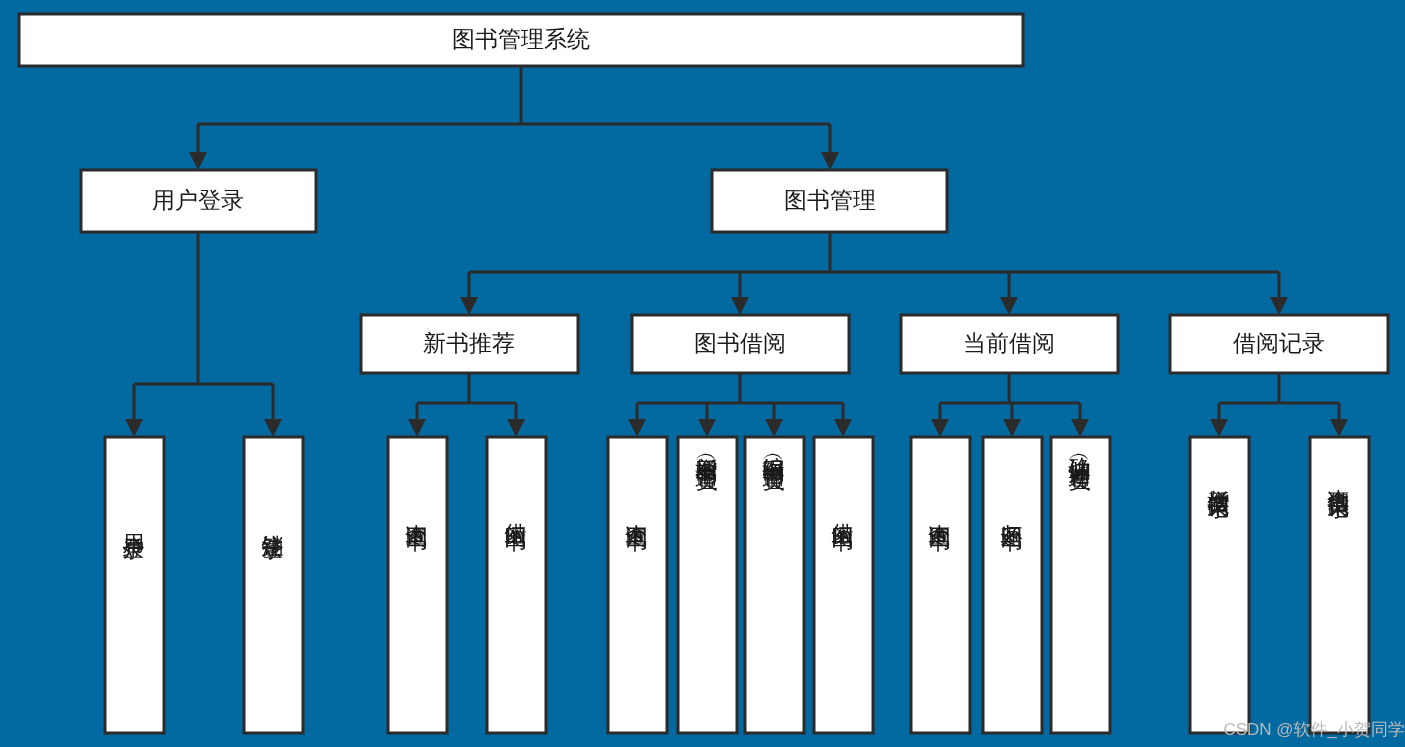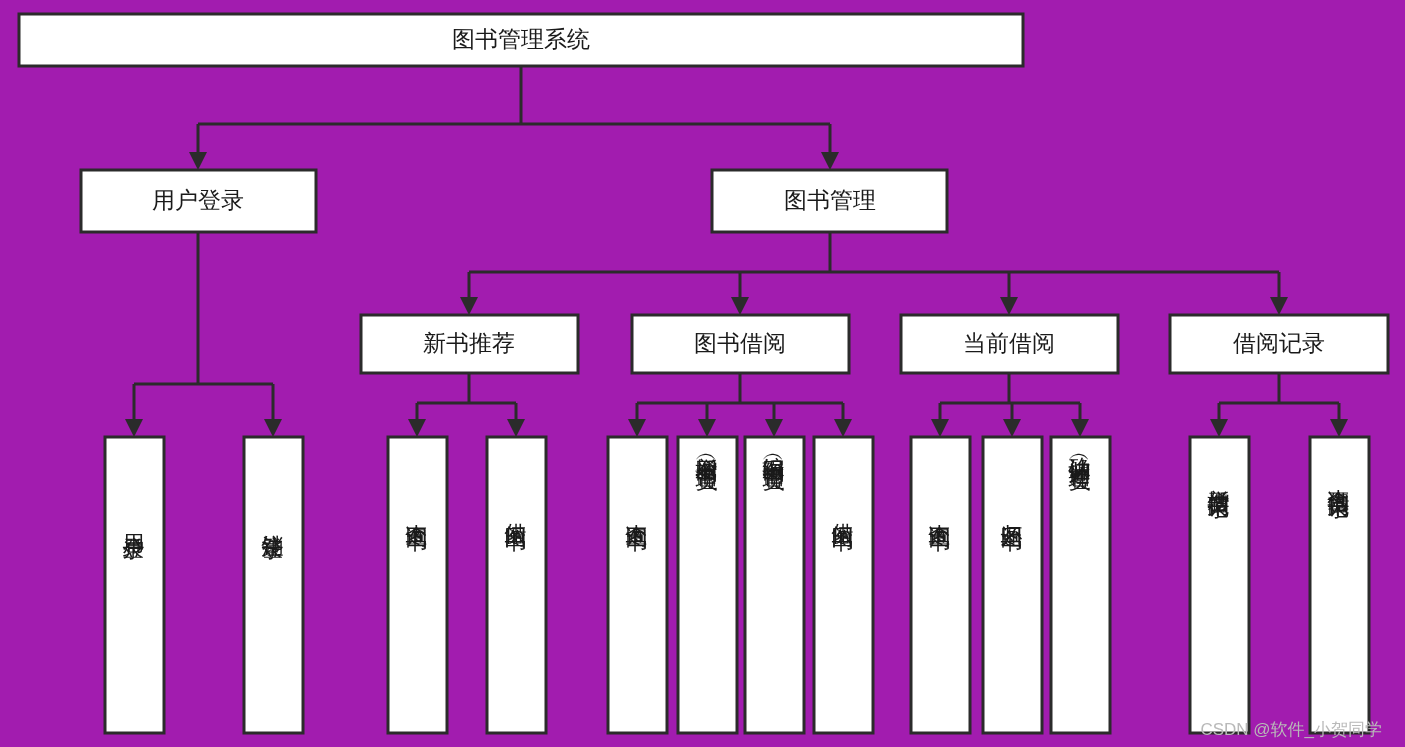"图书管理系统" #diagram-root { background: #a21caf -> #0369a1 }
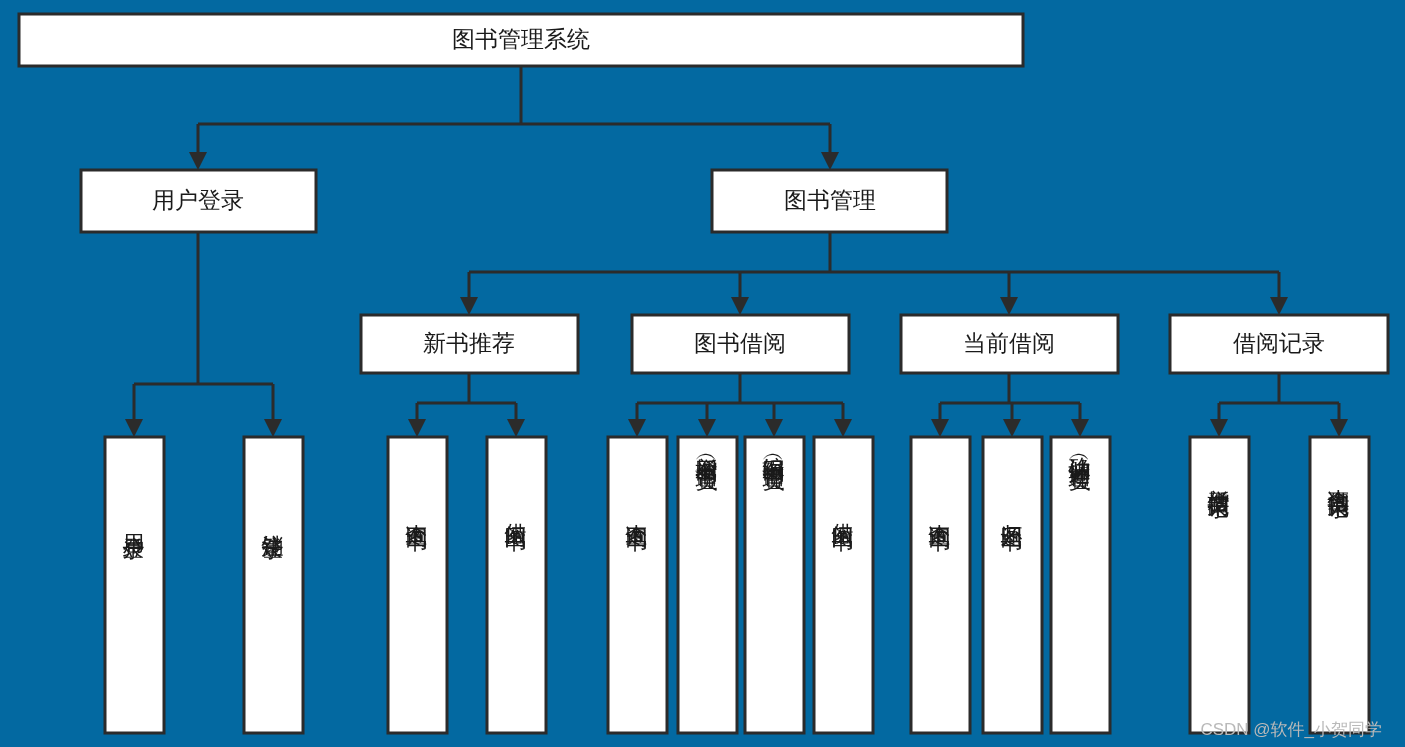"CSDN @软件_小贺同学" .watermark { right: 23px -> 0 }
